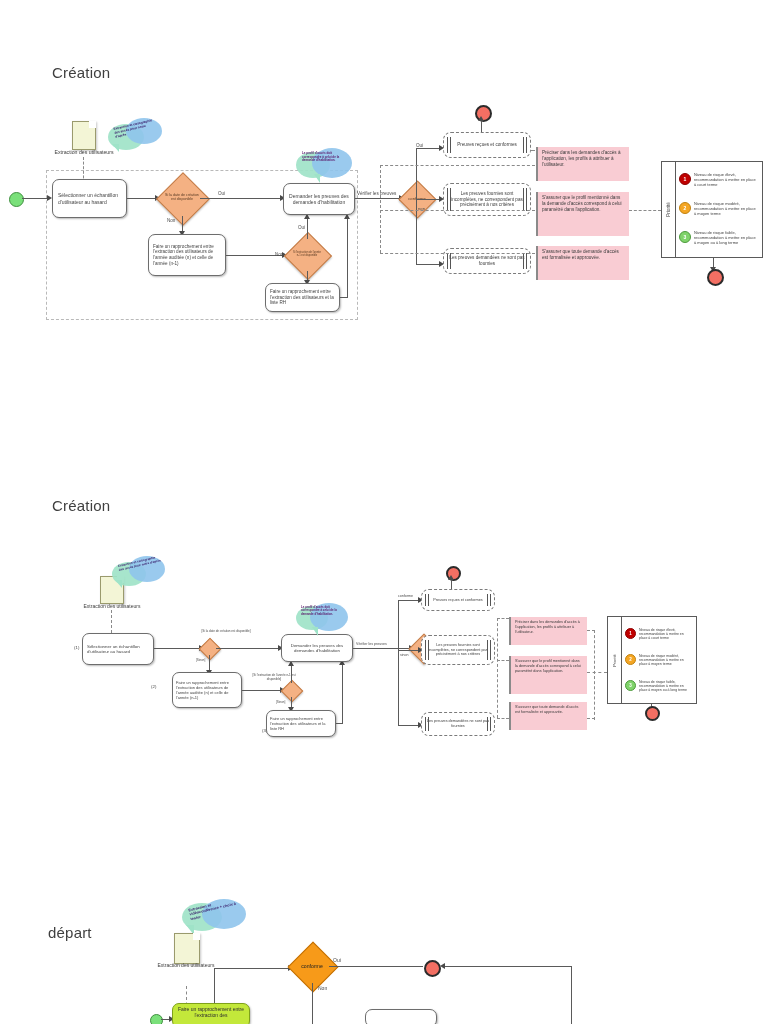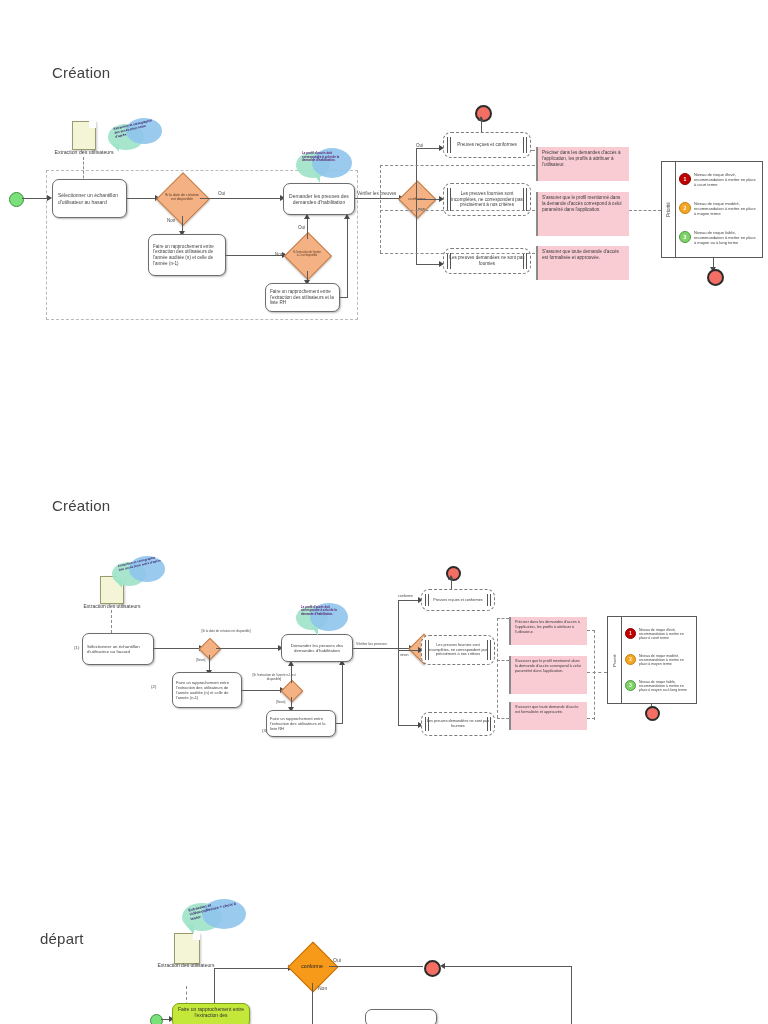"départ" div.slide-title { left: 40px -> 48px; margin-top: 6px -> none }
